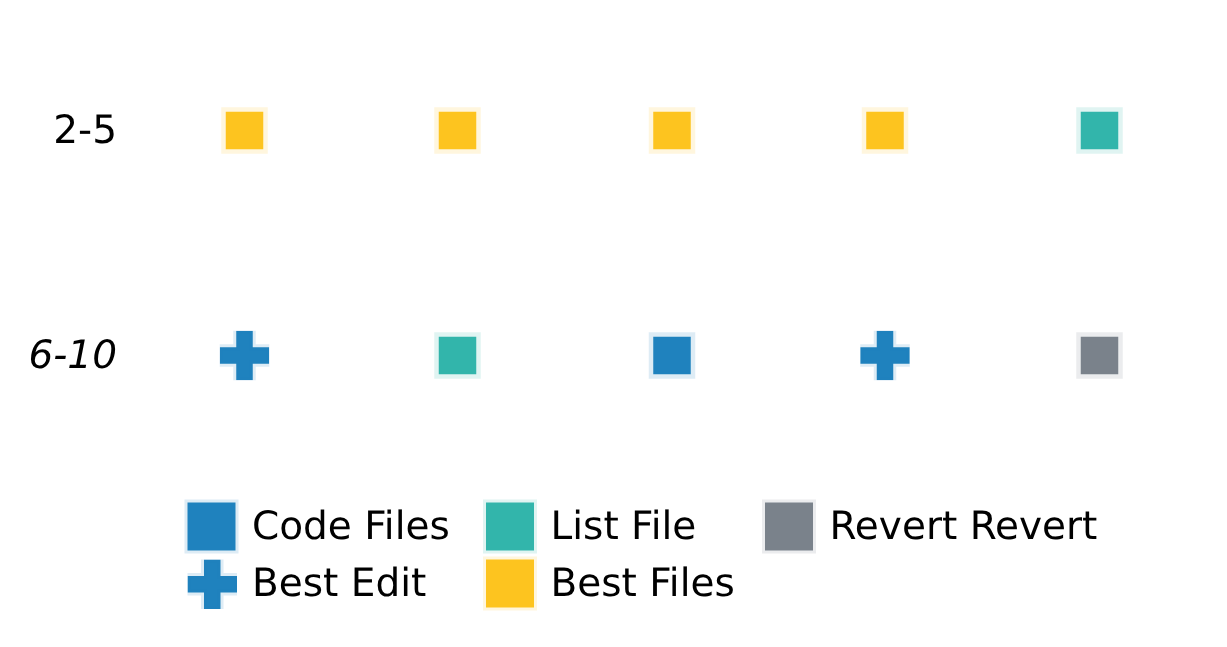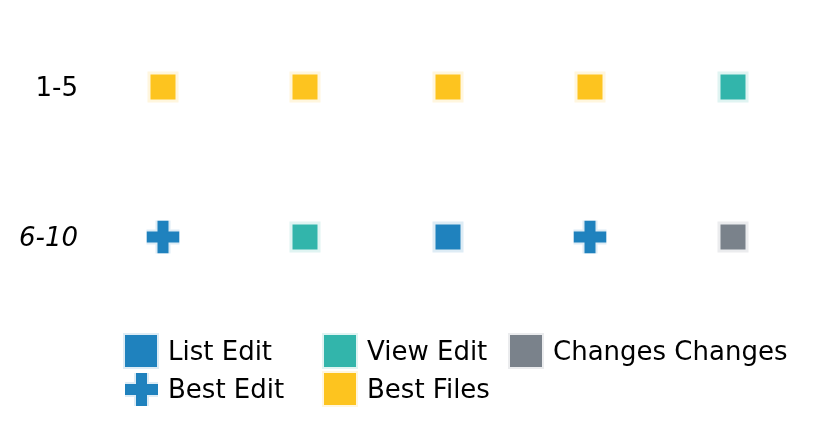"1-5" div.row-label { text: 1-5 -> 2-5 }
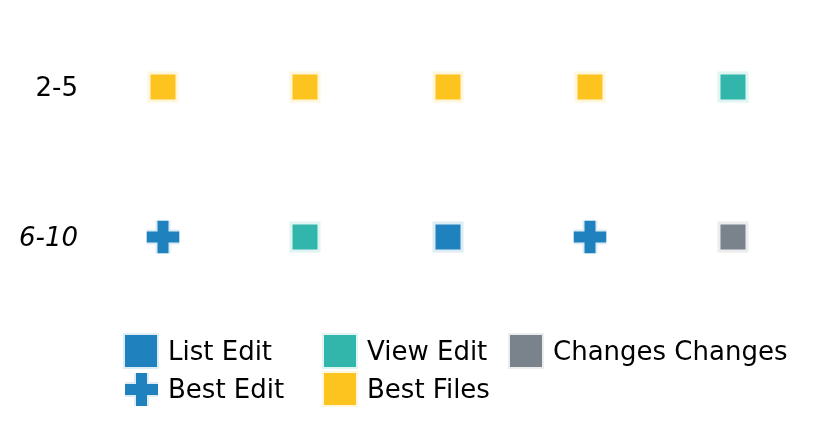"List Edit" span.legend-label { text: List Edit -> Code Files }
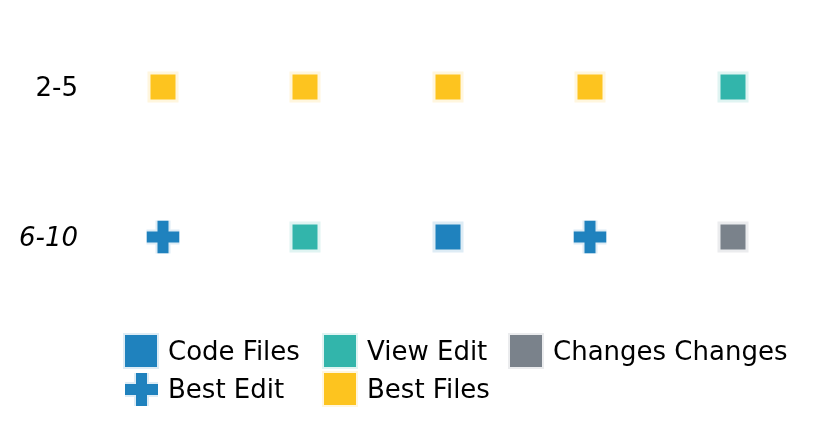"View Edit" span.legend-label { text: View Edit -> List File }
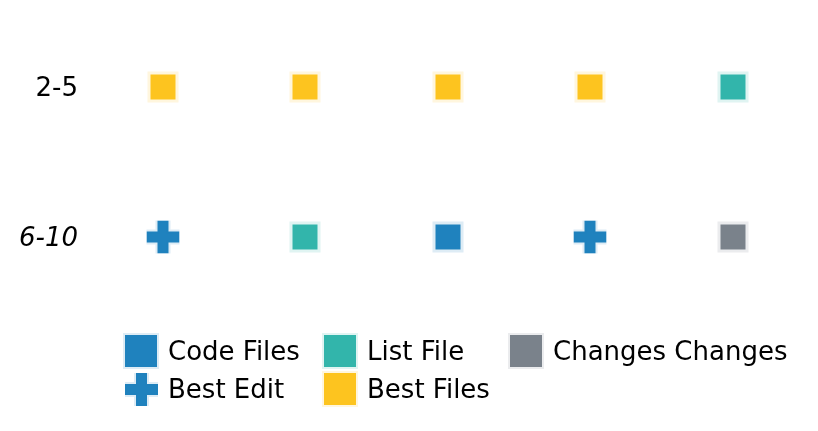"Changes Changes" span.legend-label { text: Changes Changes -> Revert Revert }
